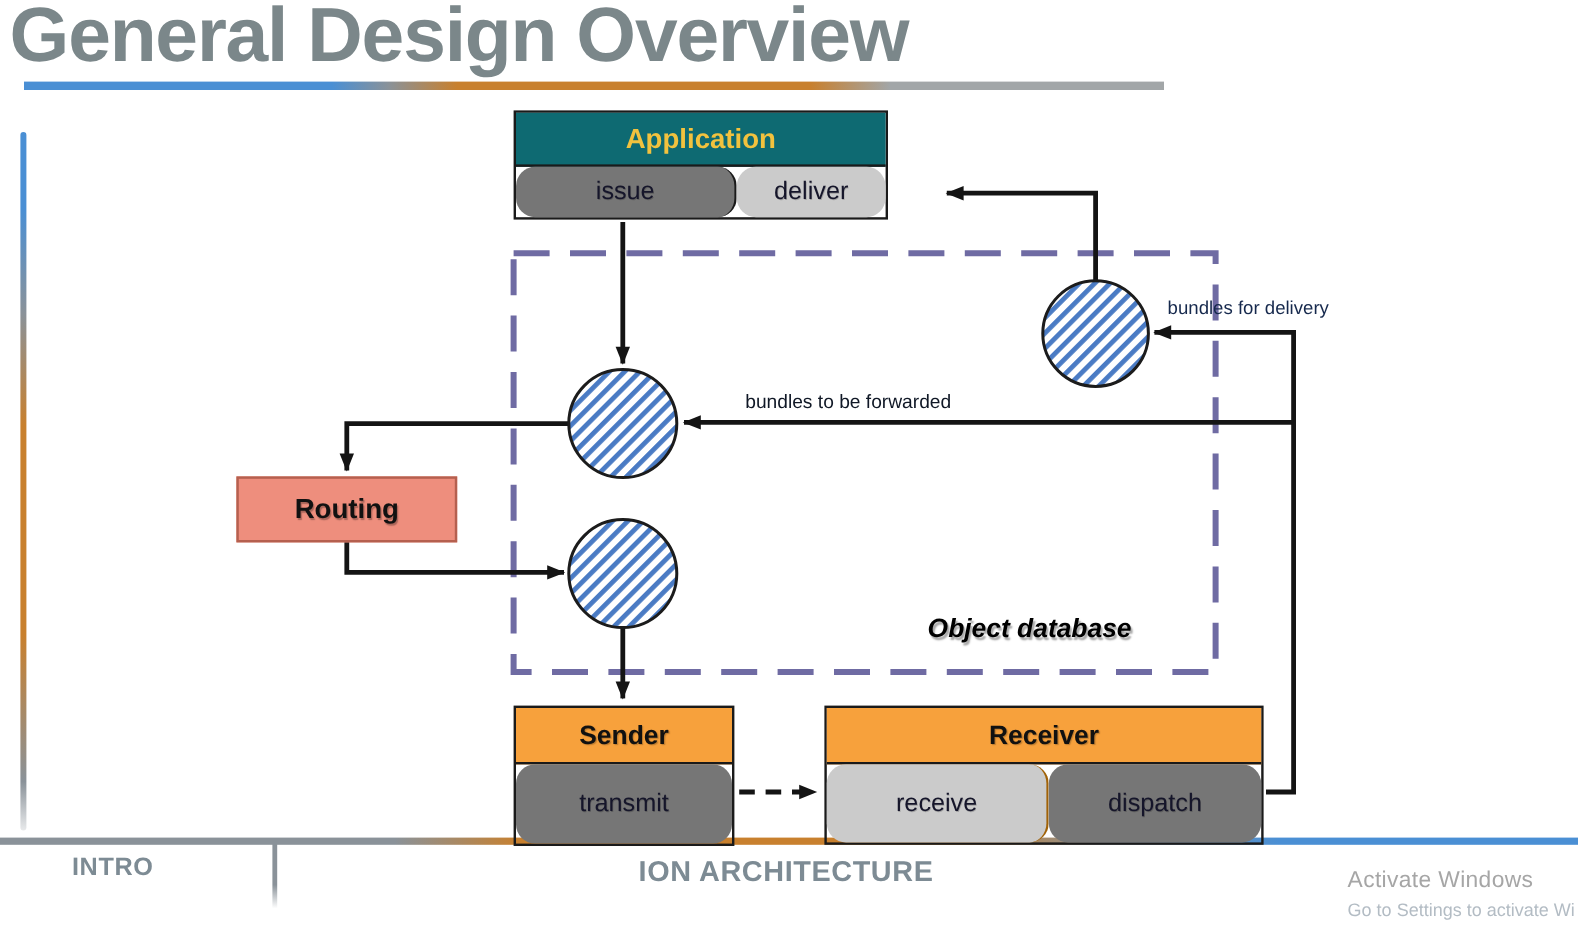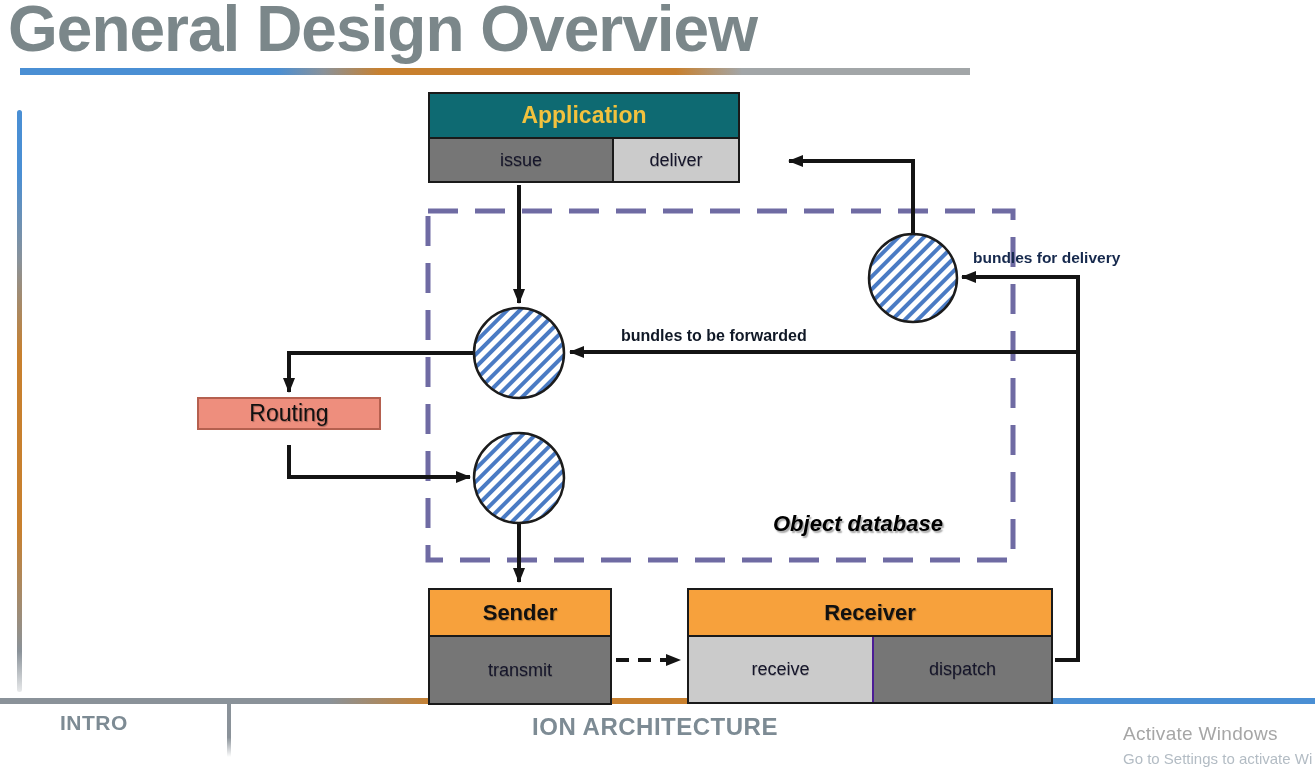"issue" .dbox-cell { border-radius: none -> 16px; font-size: 18px -> 21px }
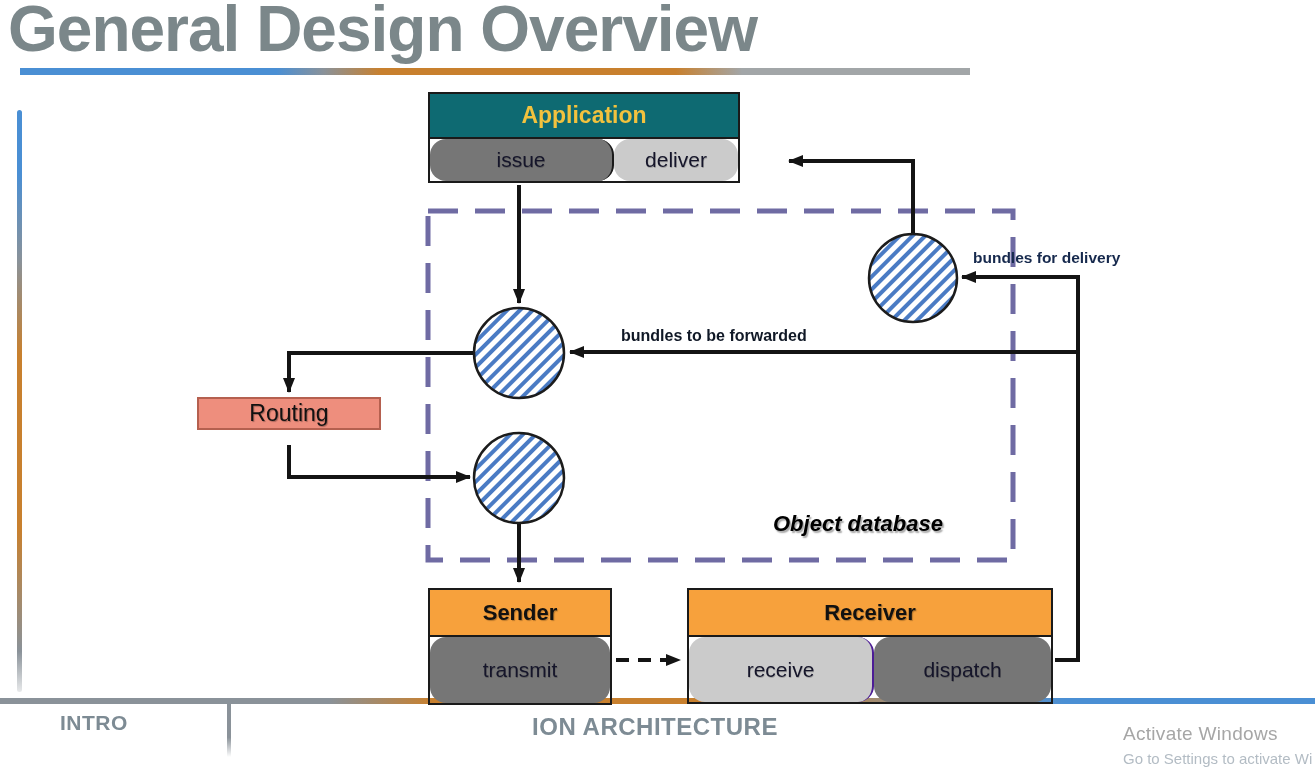"bundles for delivery" .edge-label { font-weight: 700 -> 400 }
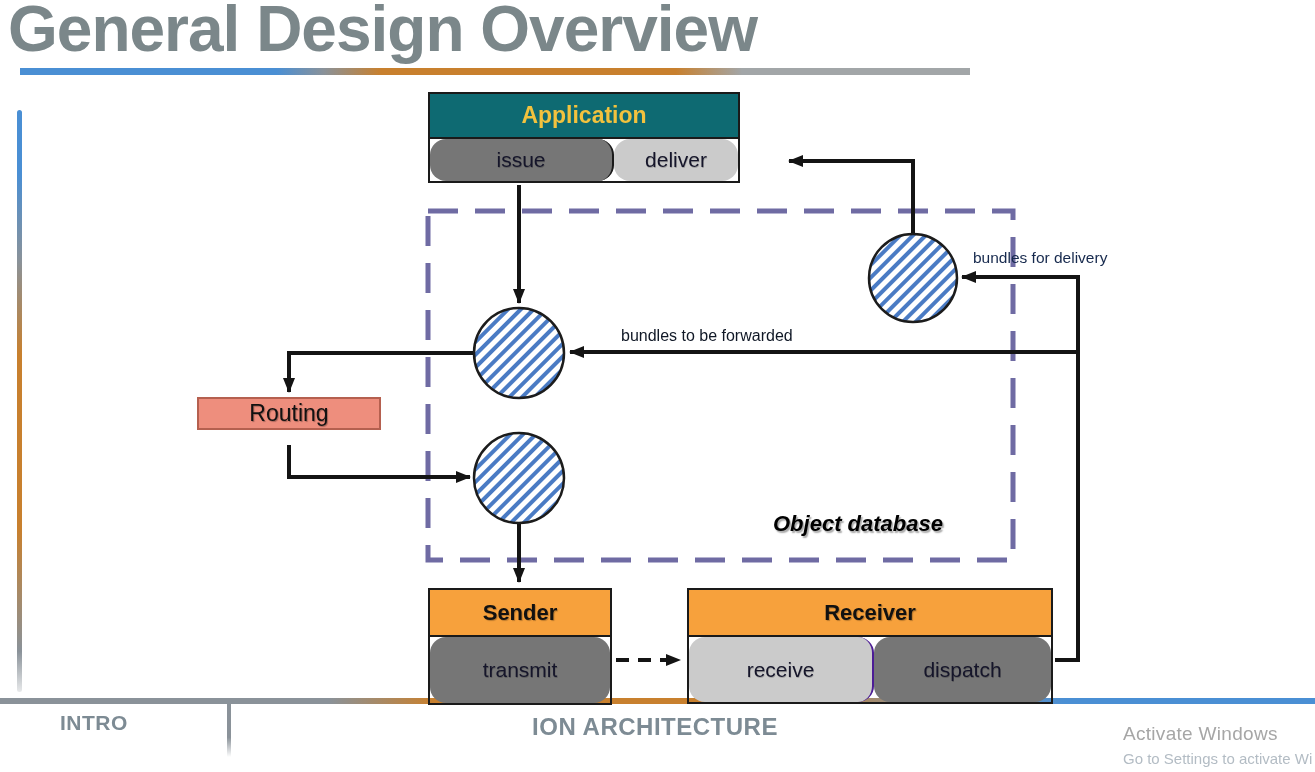"Routing" .routing-box { font-weight: 400 -> 700; height: 33px -> 55px }
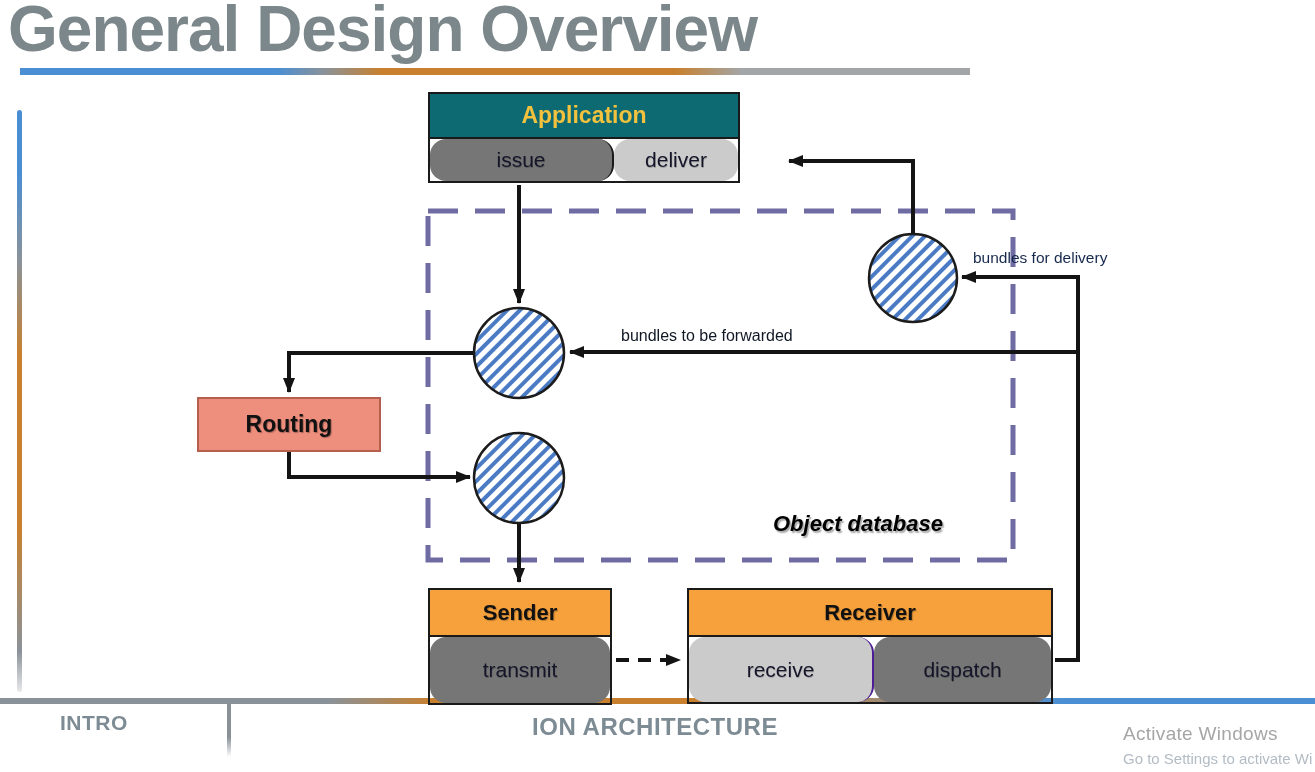"receive" .recv-cell-receive { border-right: 2px solid #4c1d95 -> 2px solid #a16207 }
